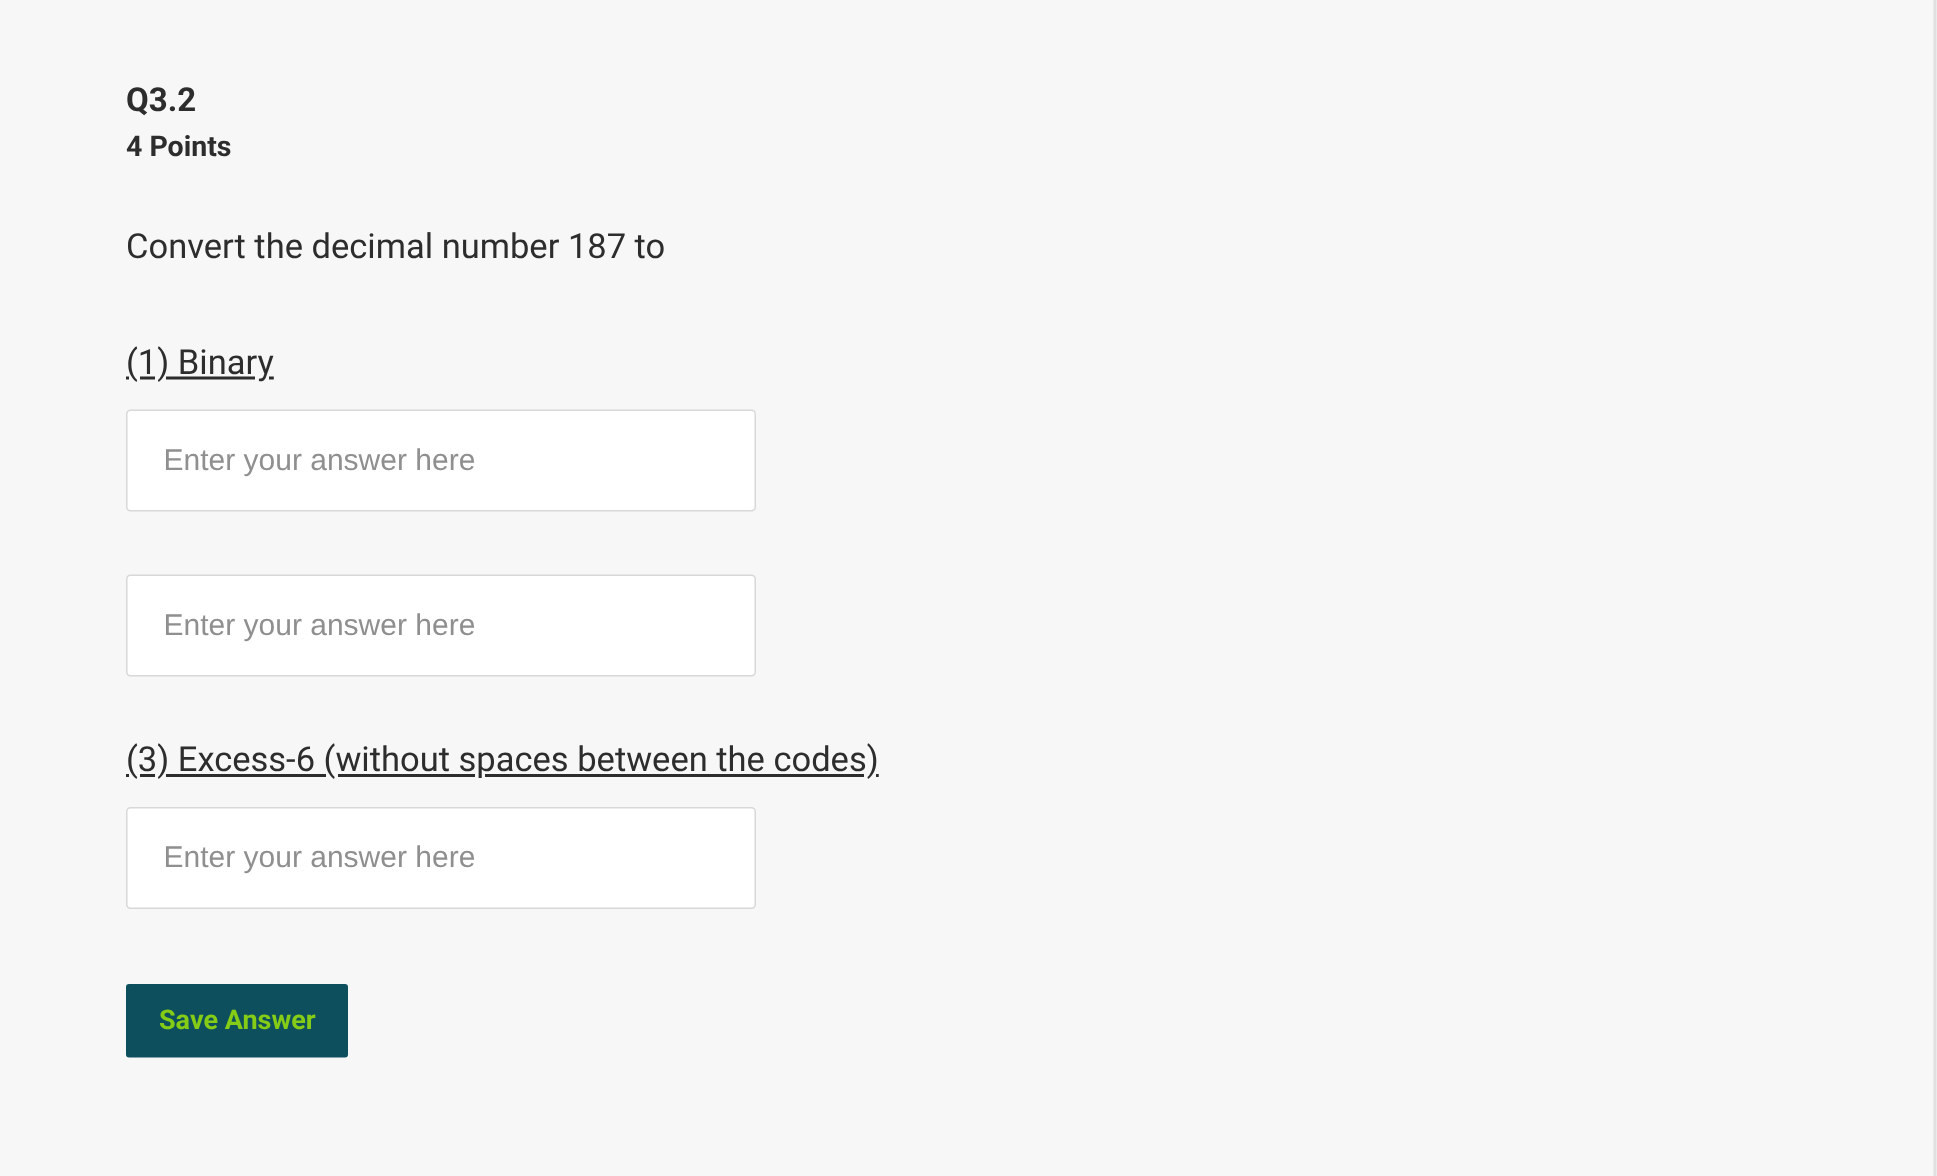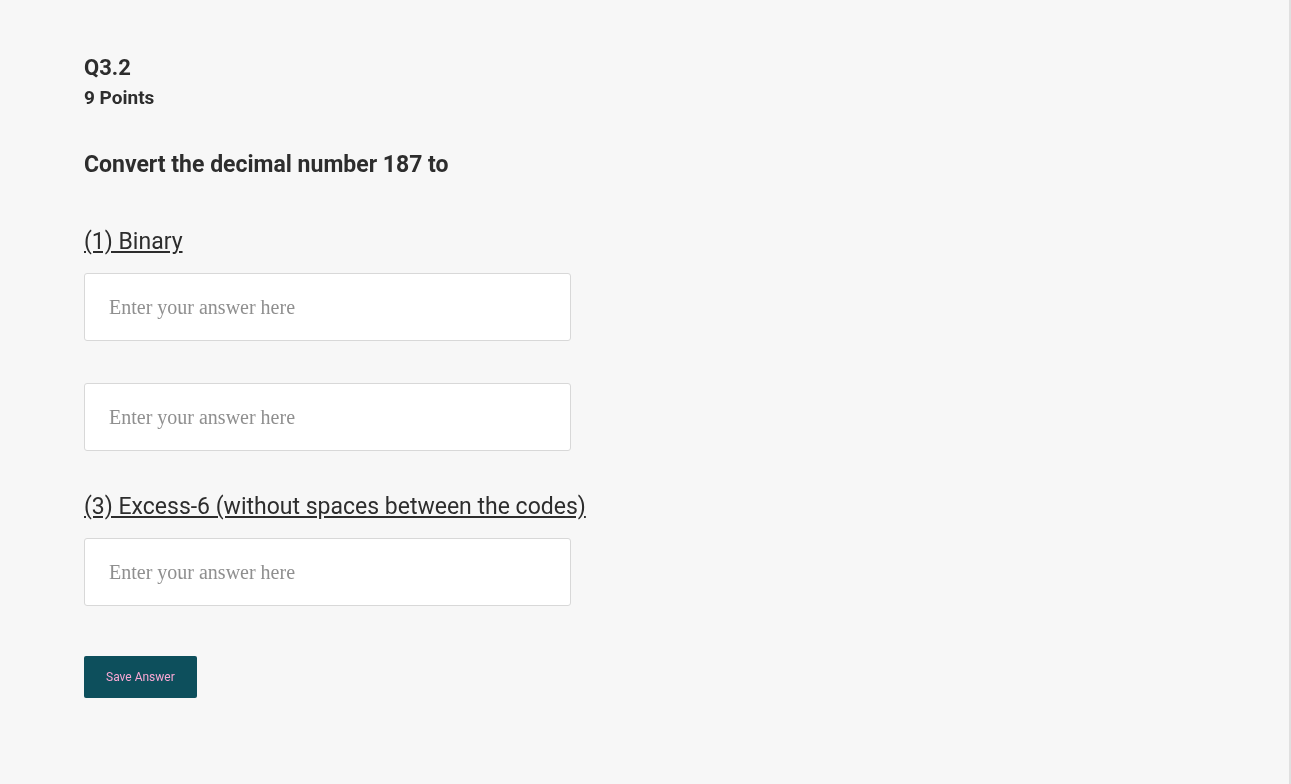"9 Points" div.points { text: 9 -> 4 }
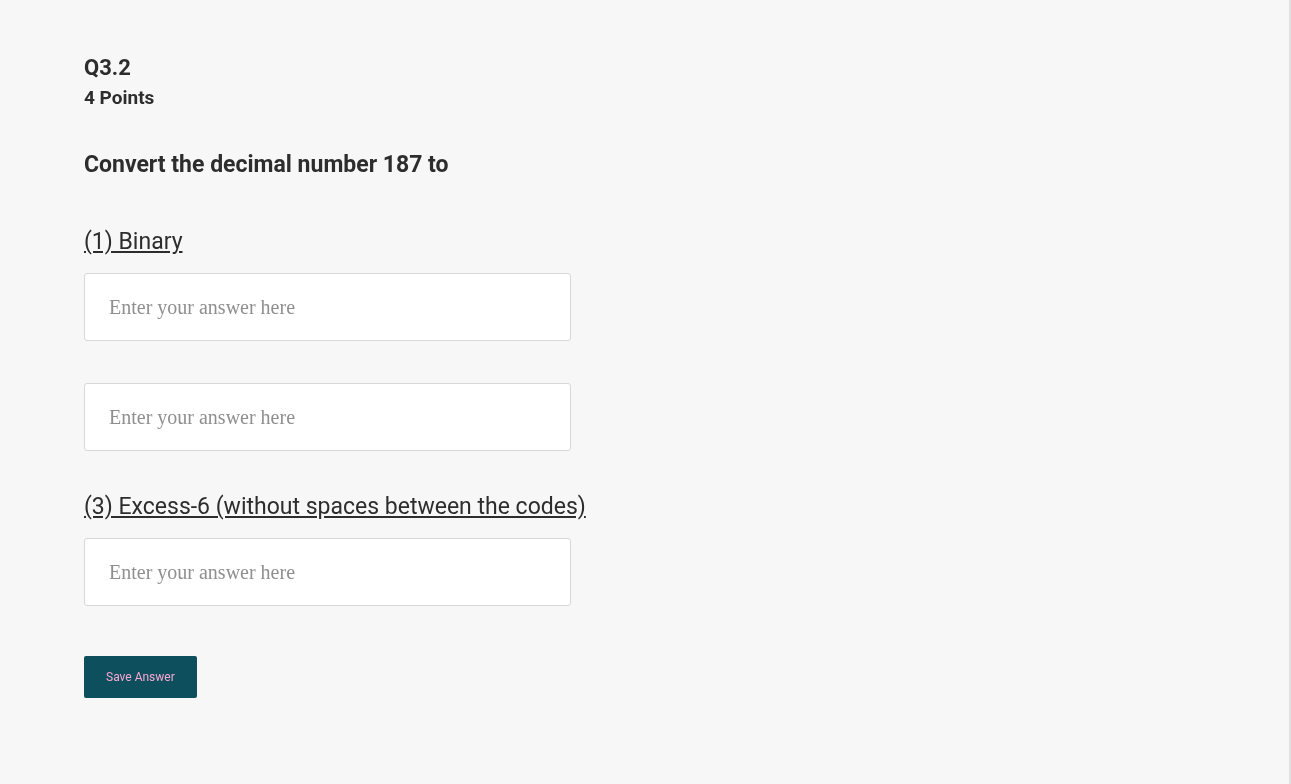"Convert the decimal number 187" .prompt { font-weight: 700 -> 400 }
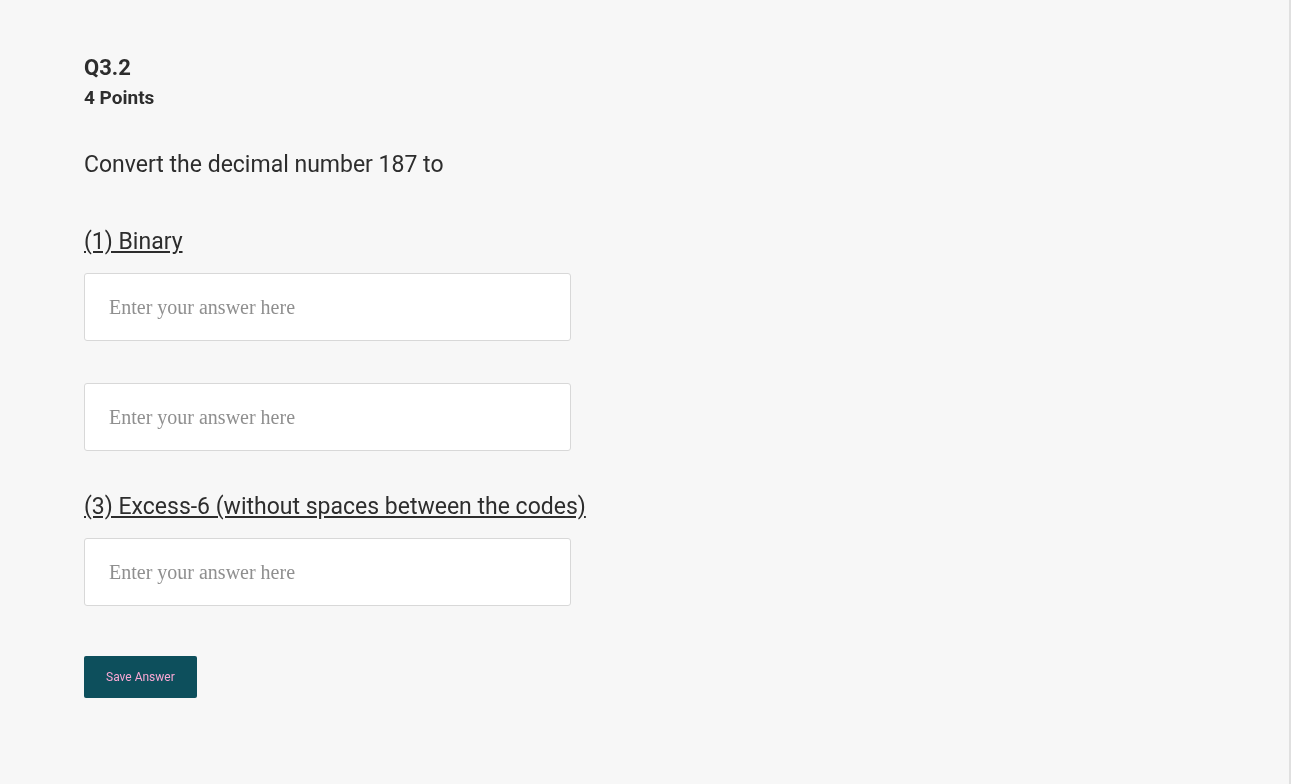"Enter your answer here" .answer-input { font-family: Liberation Serif, serif -> Liberation Sans, sans-serif; width: 487px -> 420px }
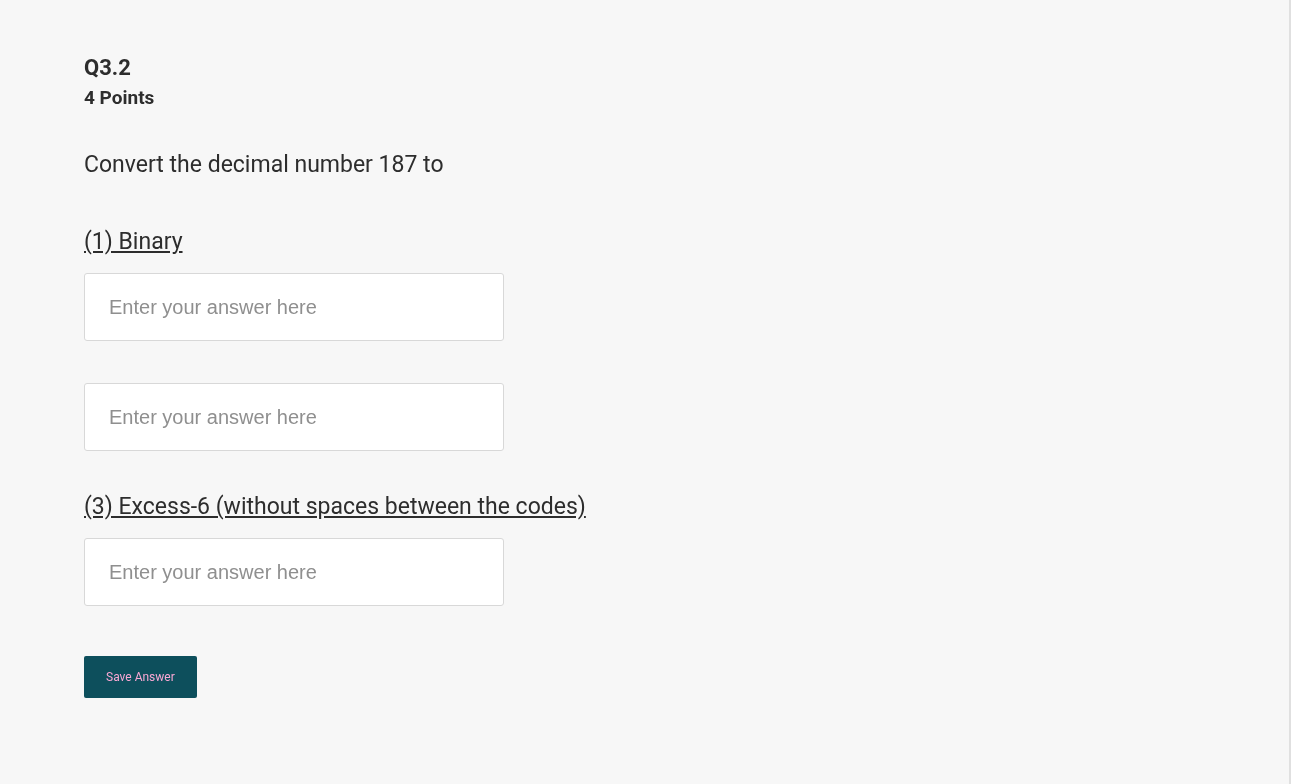"Save Answer" .save-button { color: #f9a8d4 -> #84cc16; font-size: 12px -> 18px; font-weight: 400 -> 700 }
